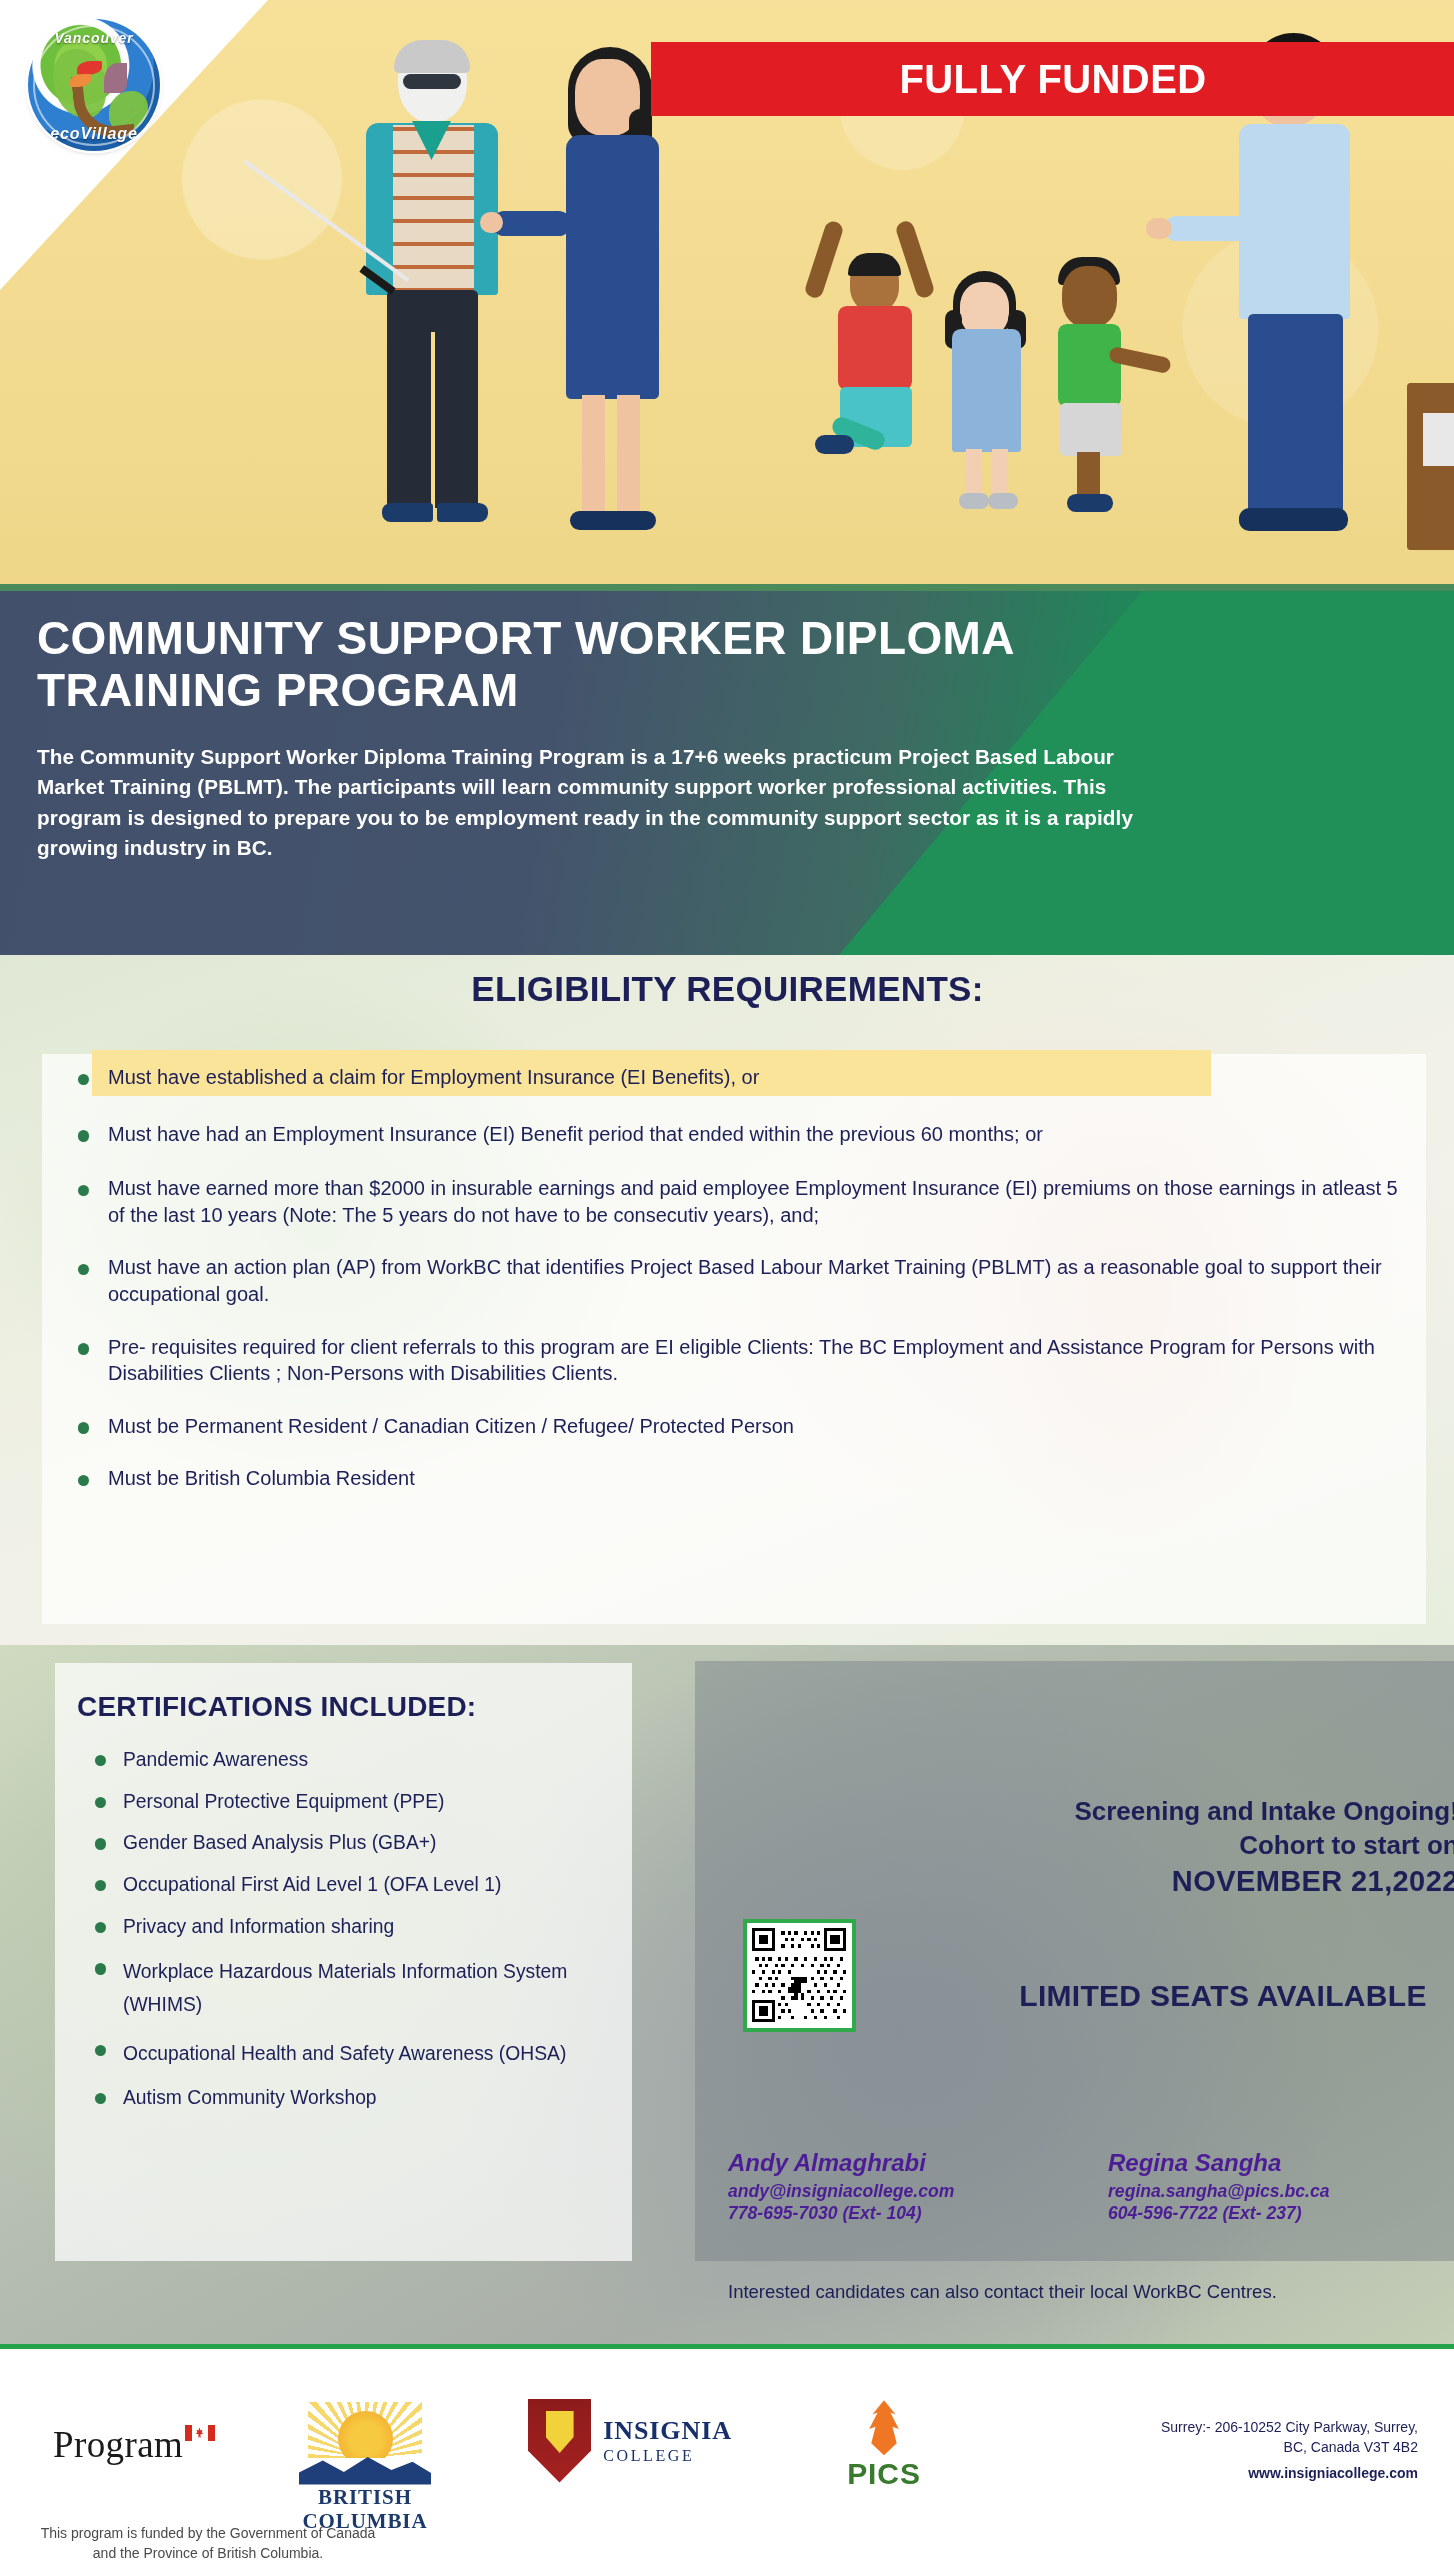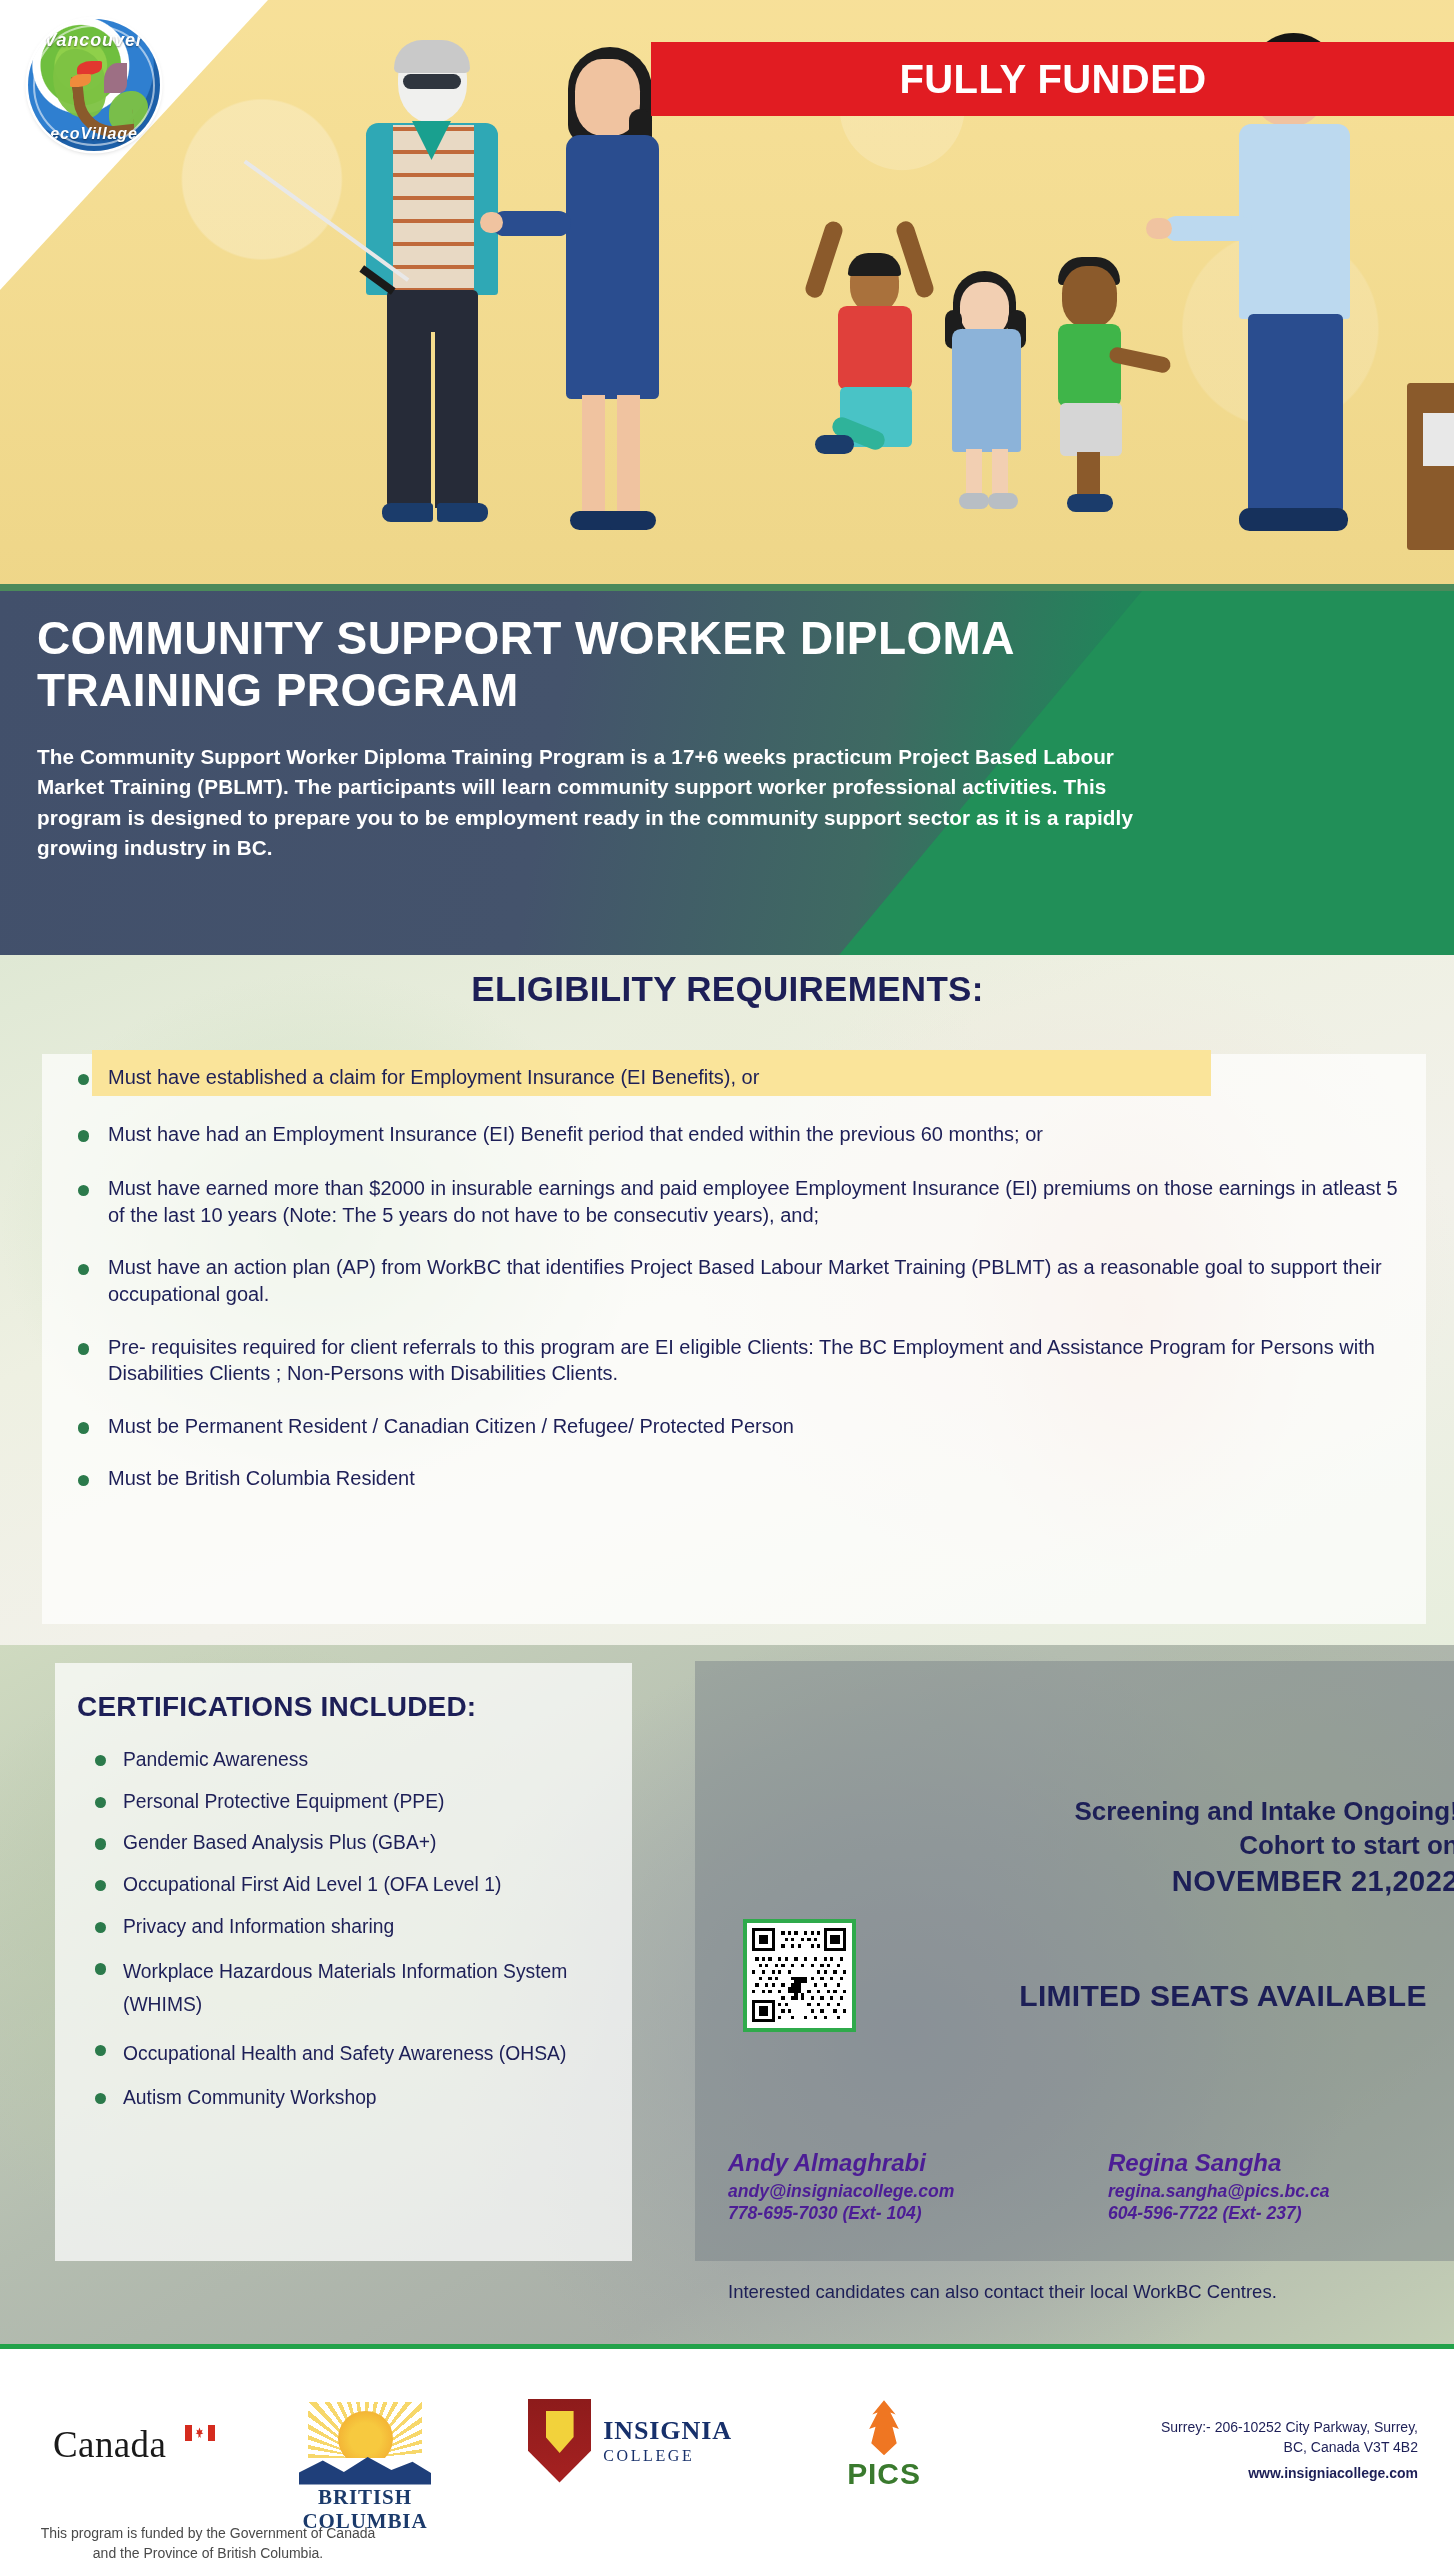"Vancouver" .logo-badge .txt-top { font-size: 18px -> 14px }
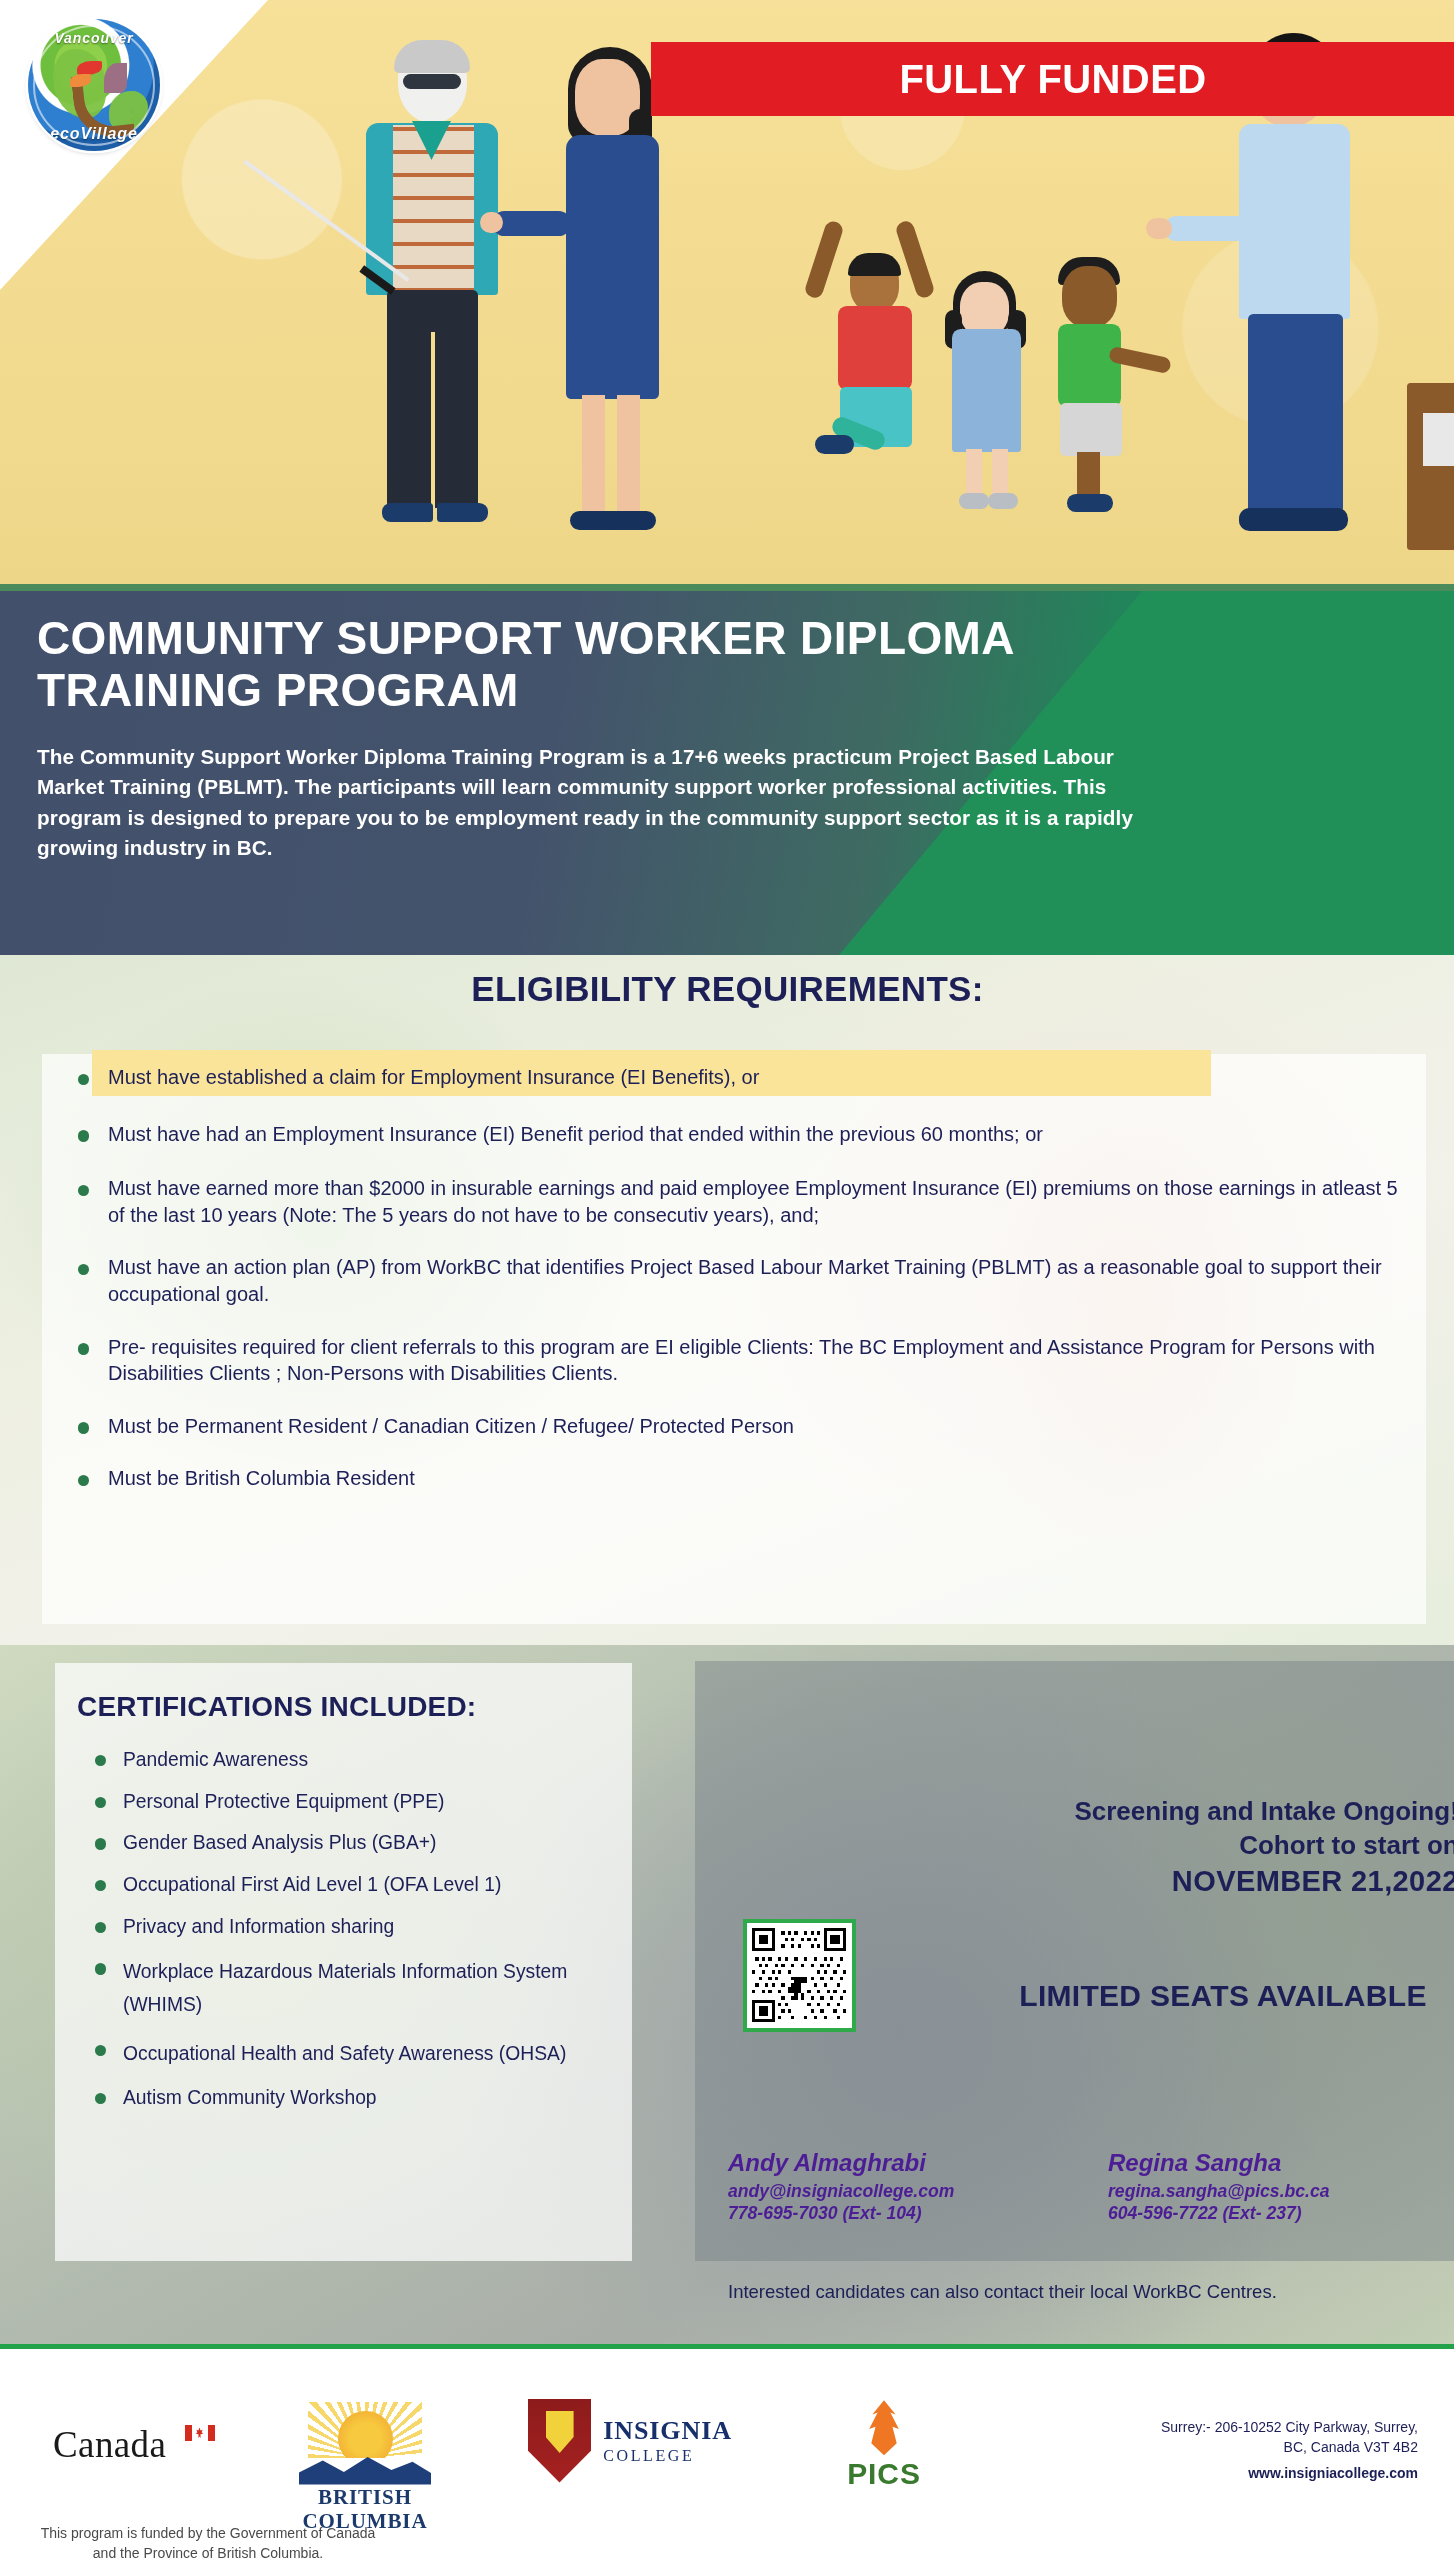"Canada" span.ctxt { text: Canada -> Program }
